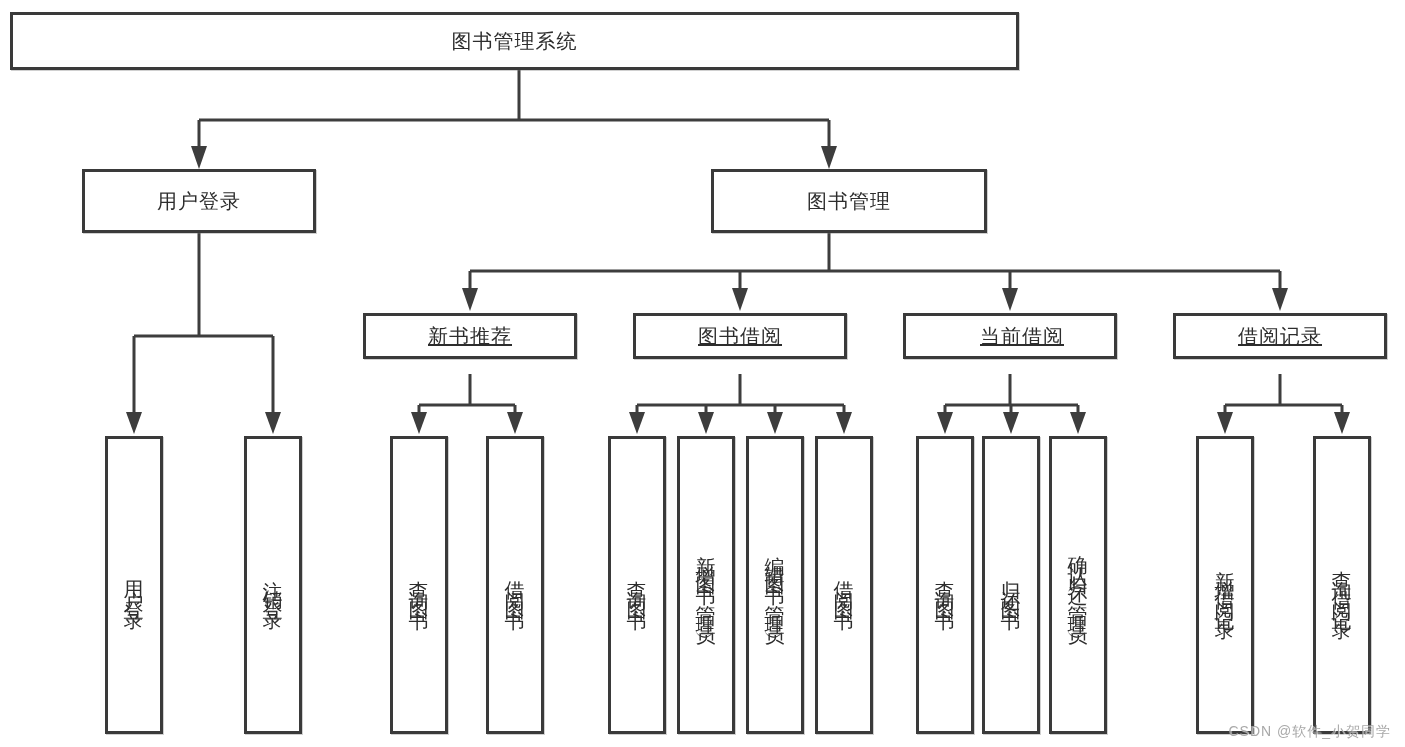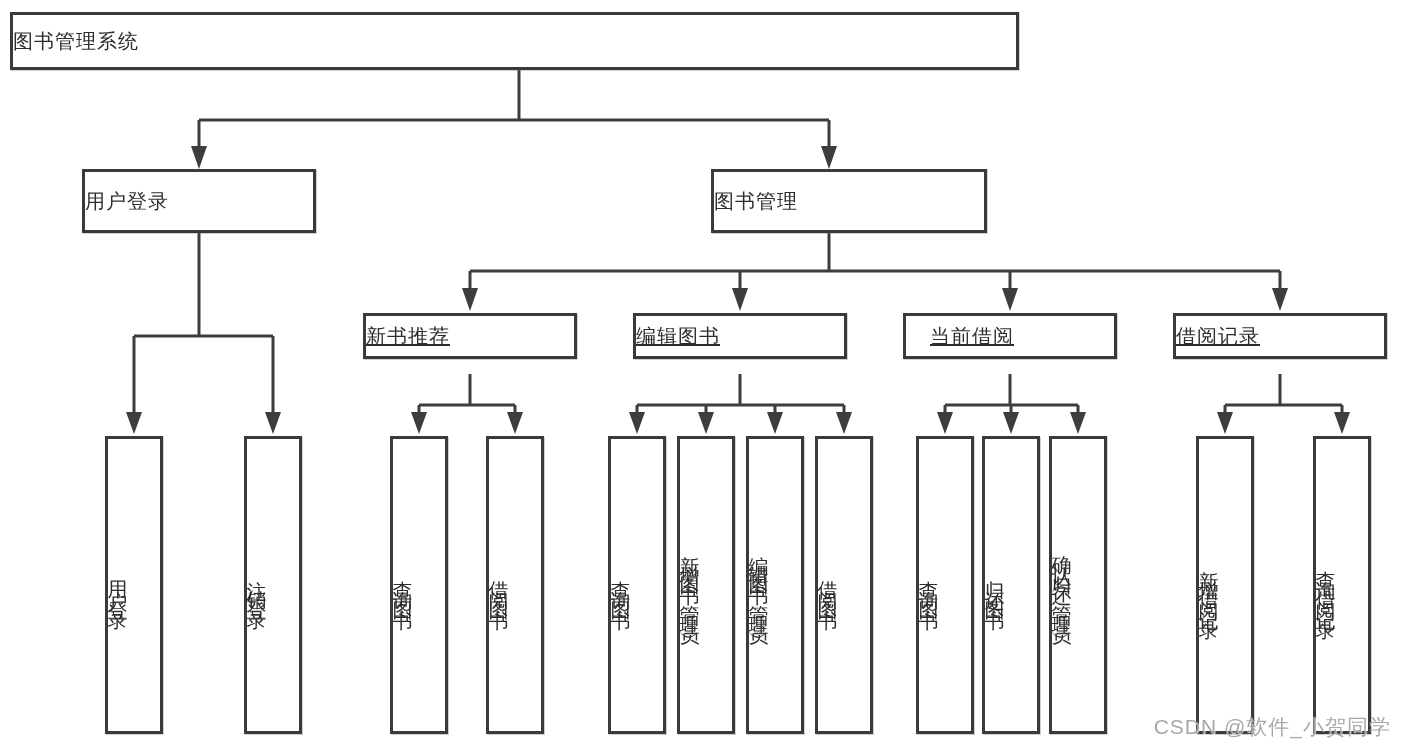"图书管理系统" .box { justify-content: none -> center }
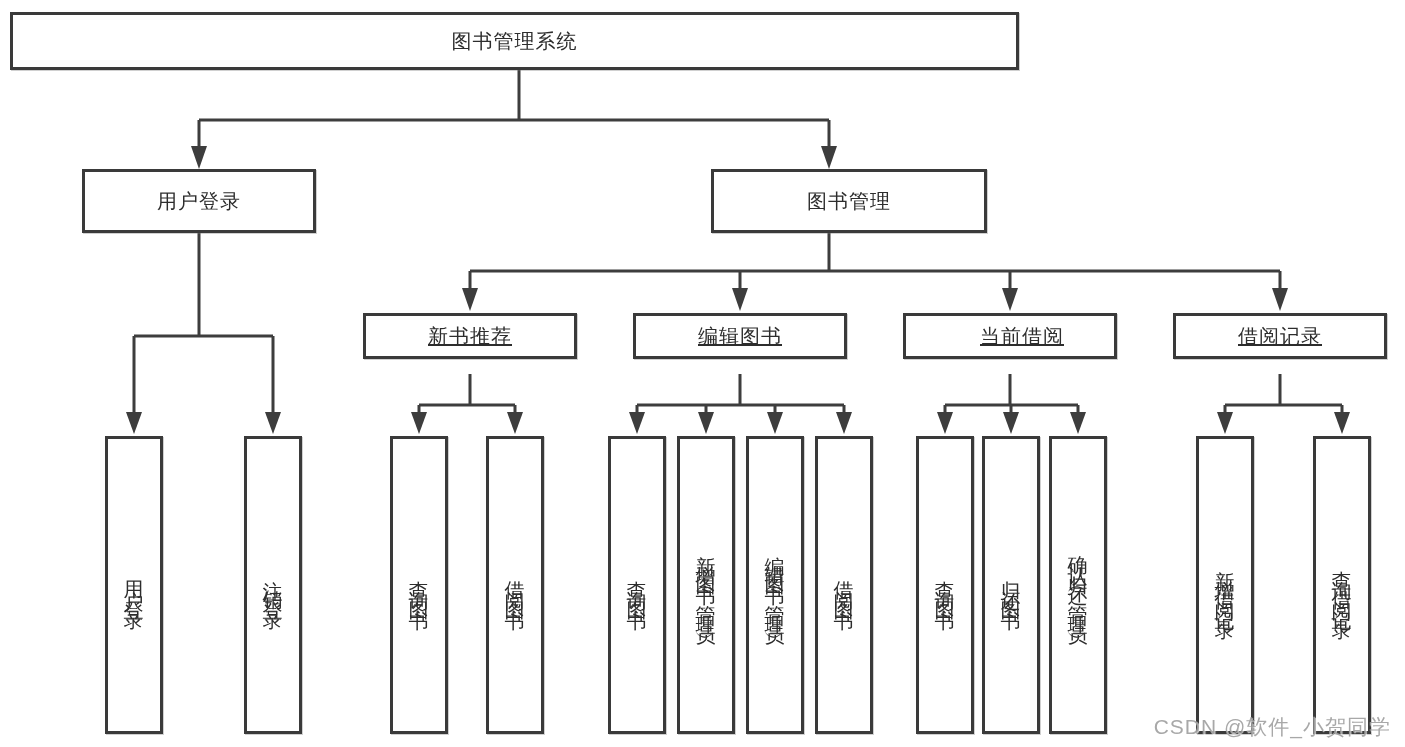"编辑图书" span { text: 编辑图书 -> 图书借阅 }
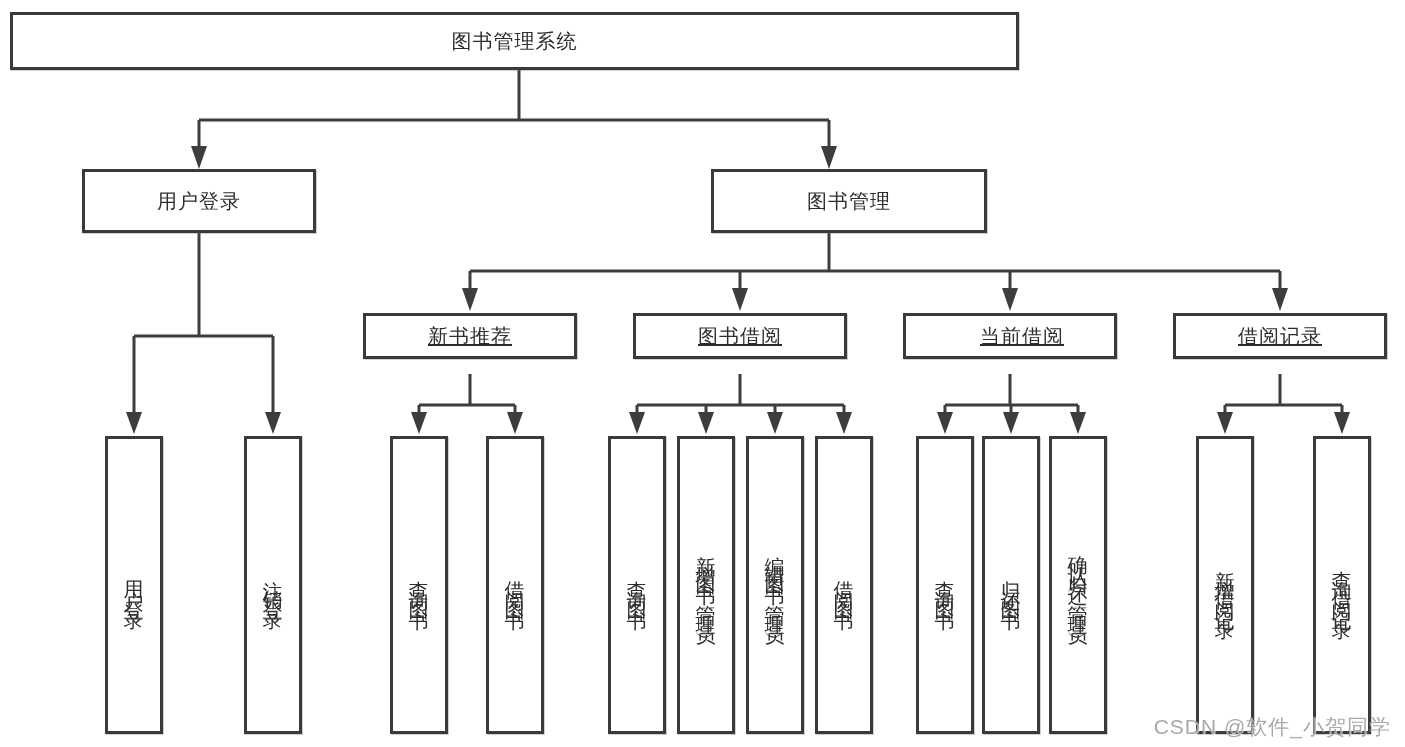"CSDN @软件_小贺同学" .watermark { font-size: 21px -> 14px }
